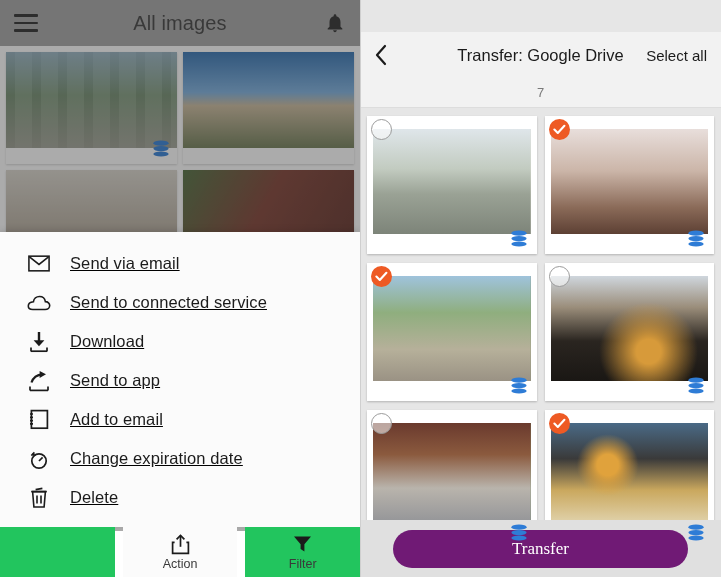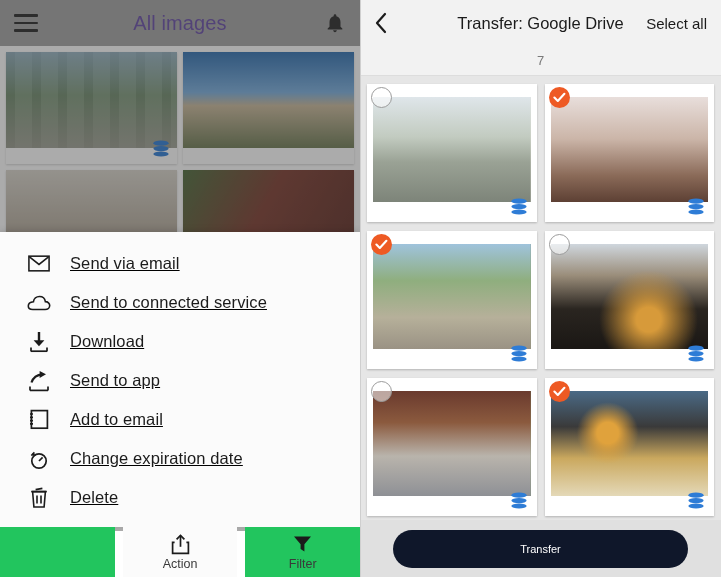"All images" .left-title { color: #8b5cf6 -> #404040 }
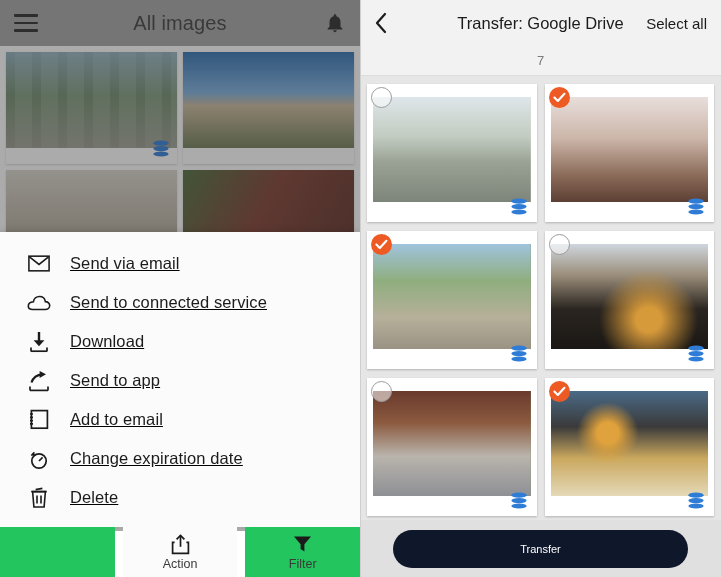"Transfer: Google Drive" .right-header { margin-top: none -> 32px }
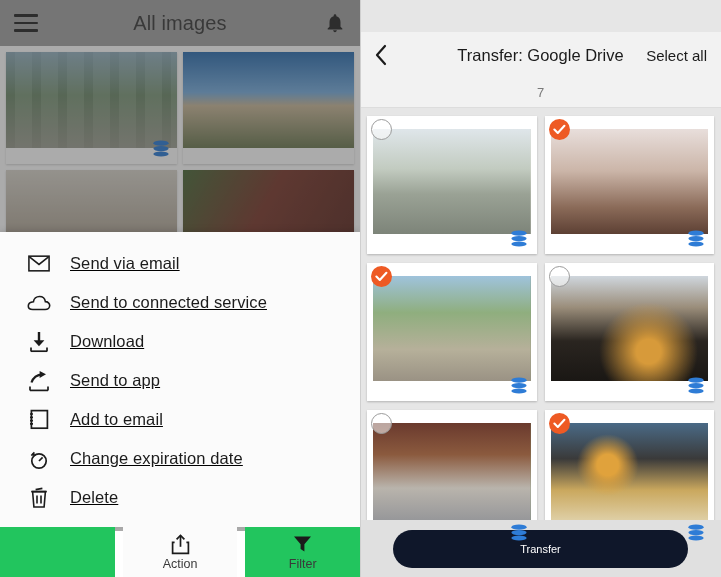"Transfer" .transfer-btn { background: #0f172a -> #701a75; font-family: Liberation Sans, sans-serif -> Liberation Serif, serif; font-size: 11px -> 17px }
